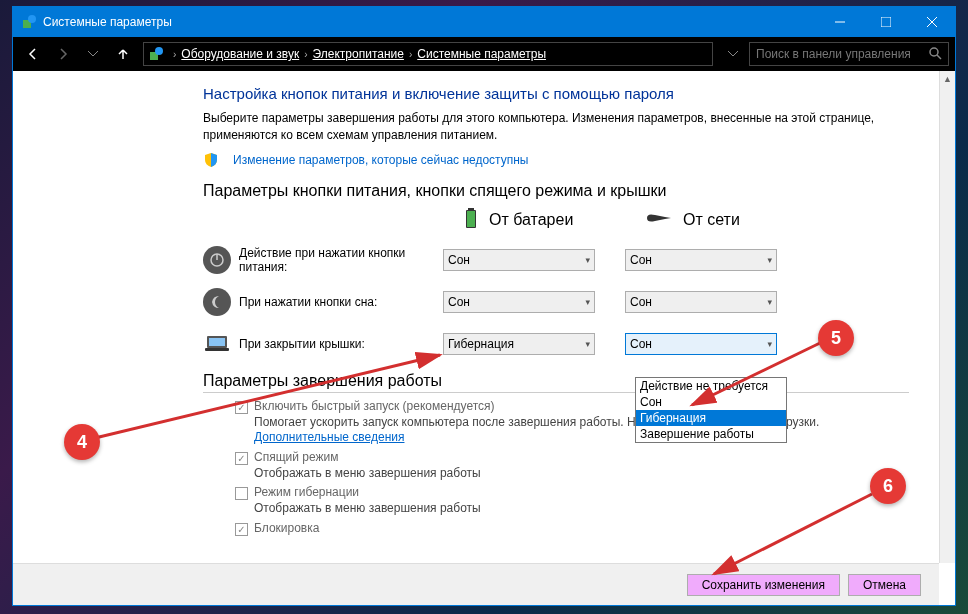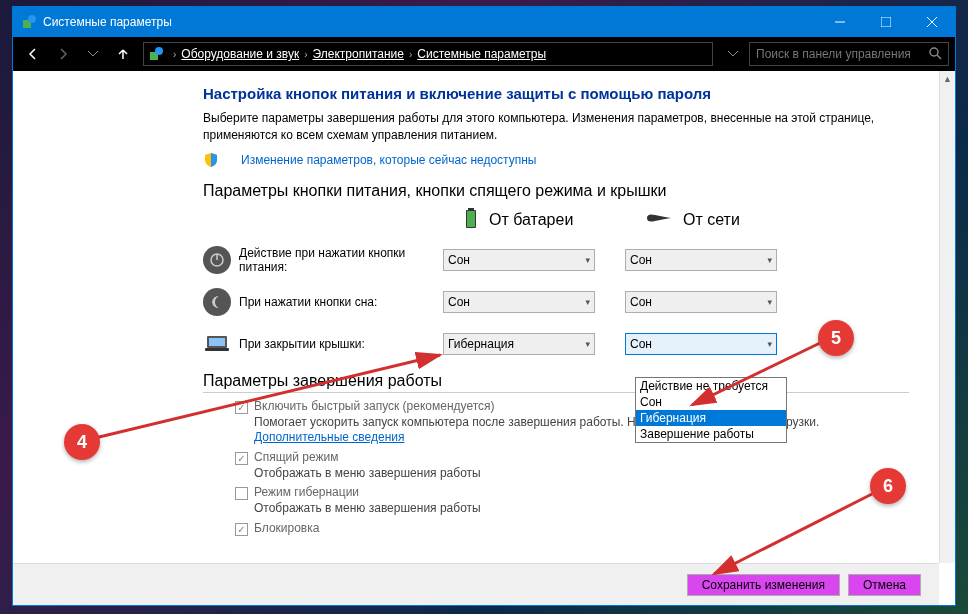"Настройка кнопок питания и включение" .heading { font-weight: 700 -> 400 }
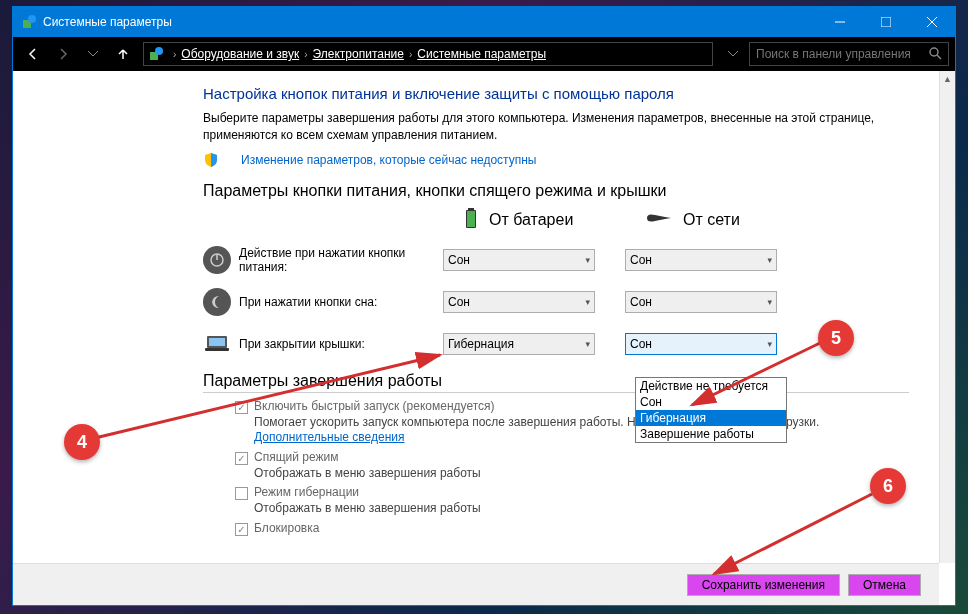"Изменение параметров, которые сейчас" .shield-row { gap: 22px -> 14px }
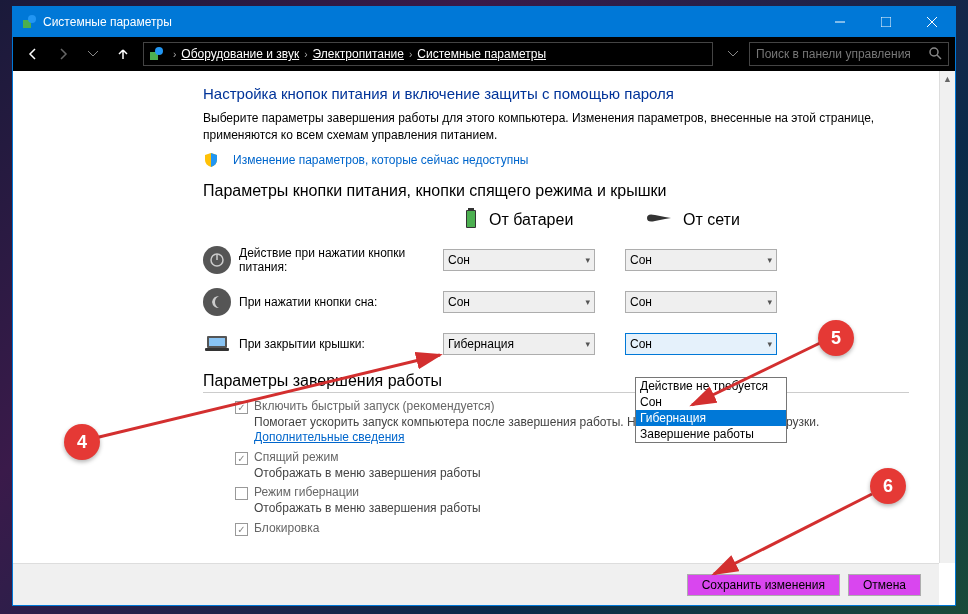"Сохранить изменения" .btn { background: #d946ef -> #f0abfc }
